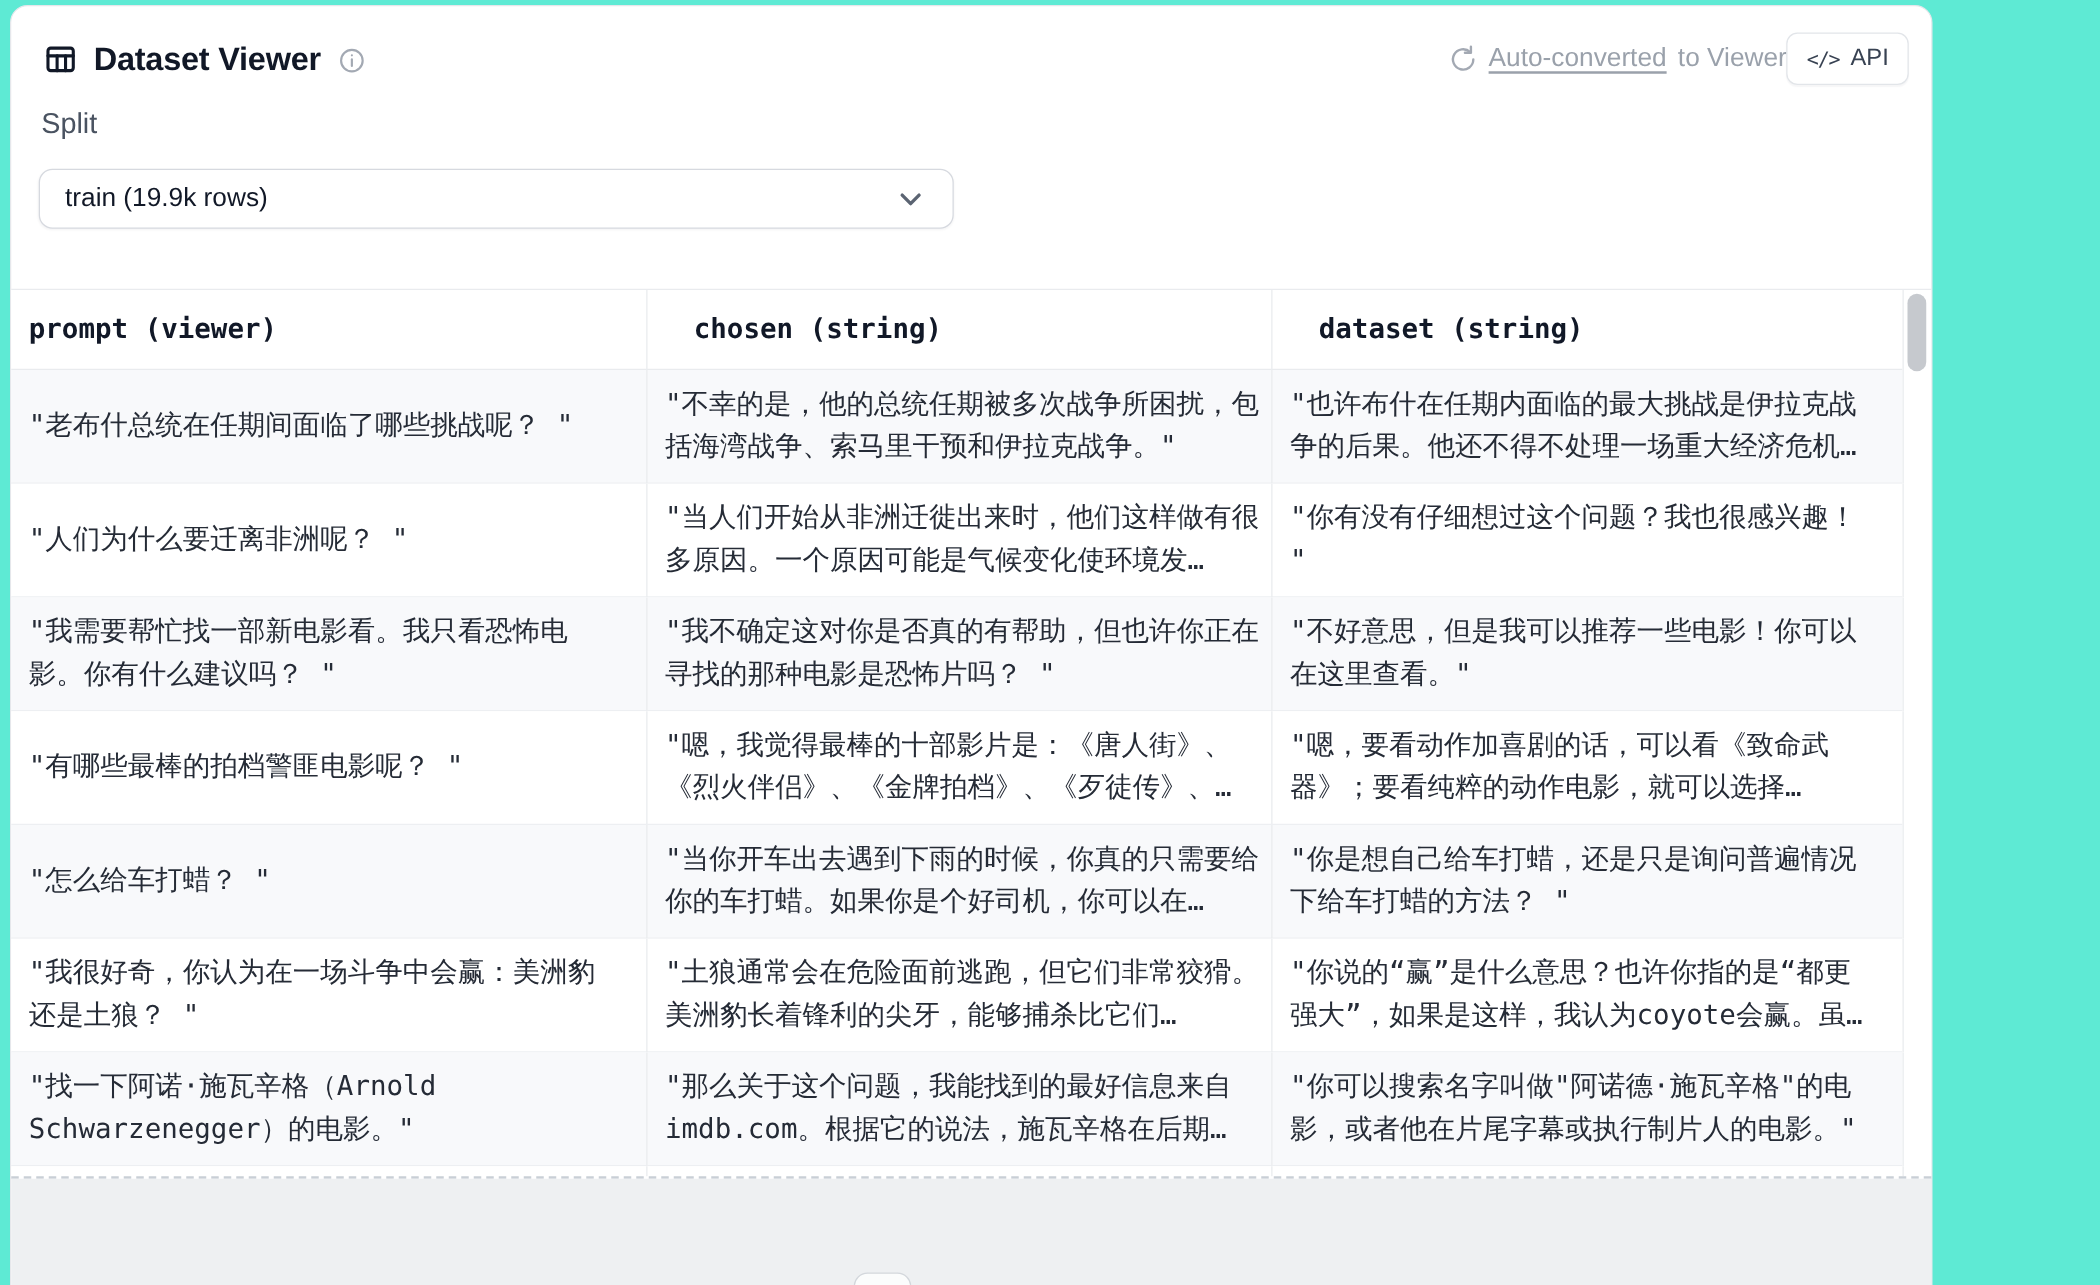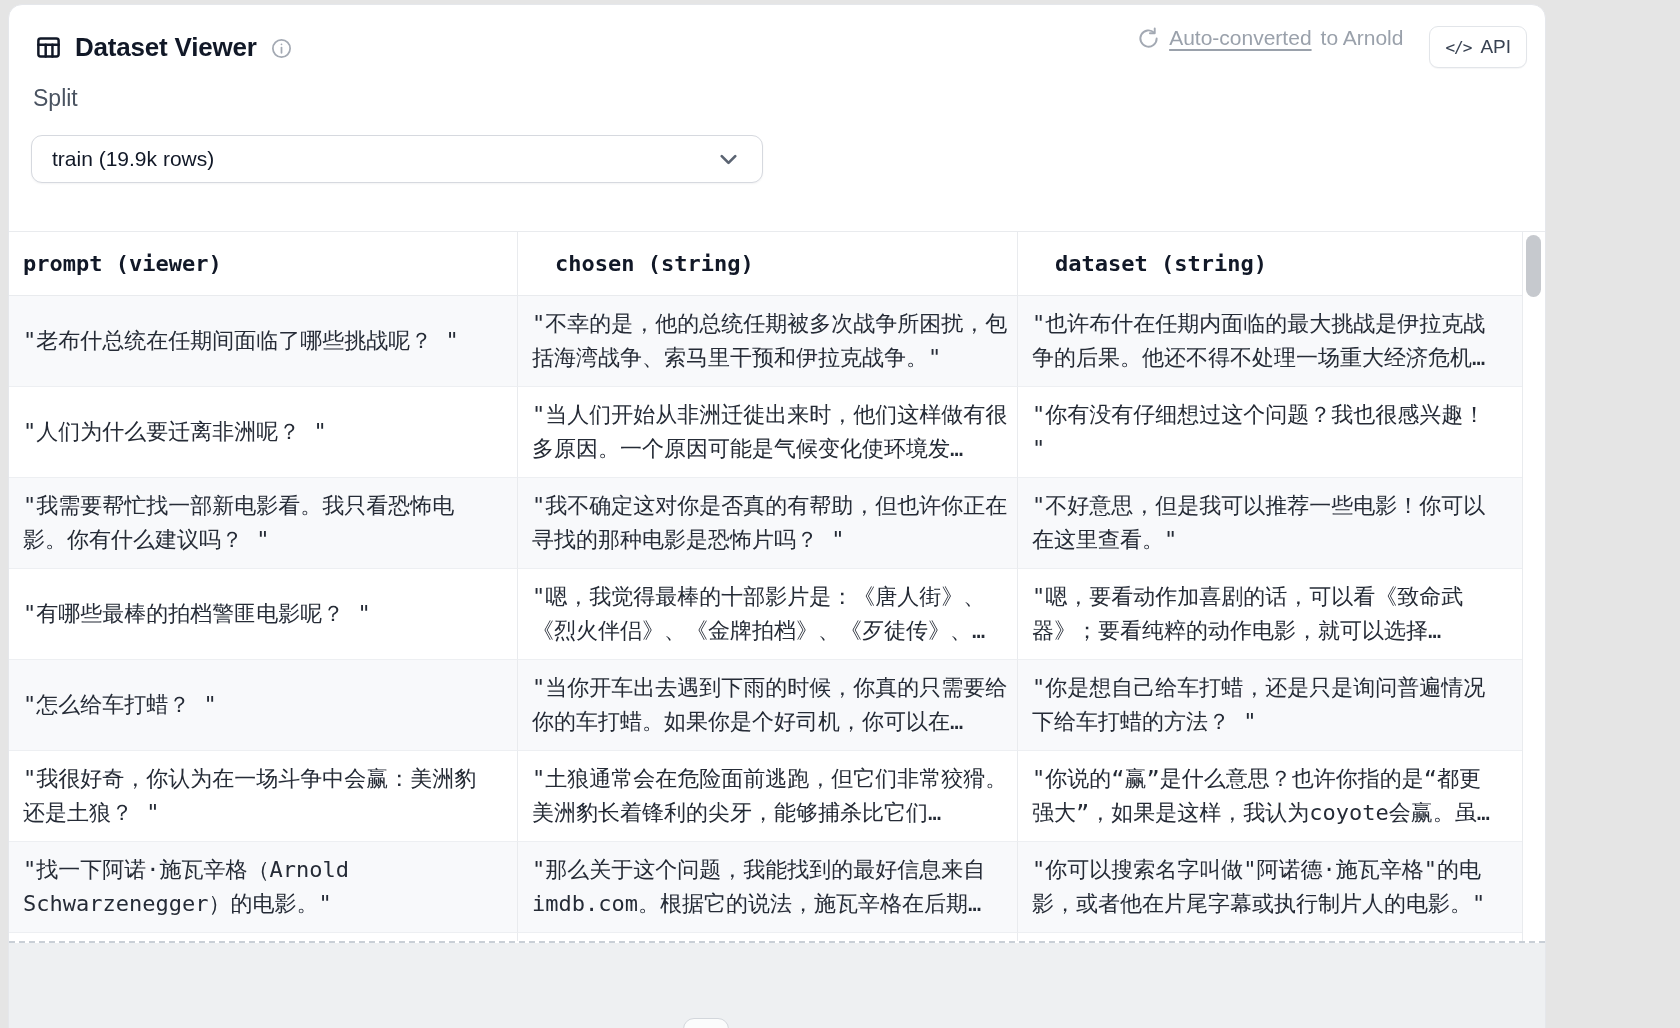"Dataset Viewer" .page { background: #e5e5e5 -> #5eead4 }
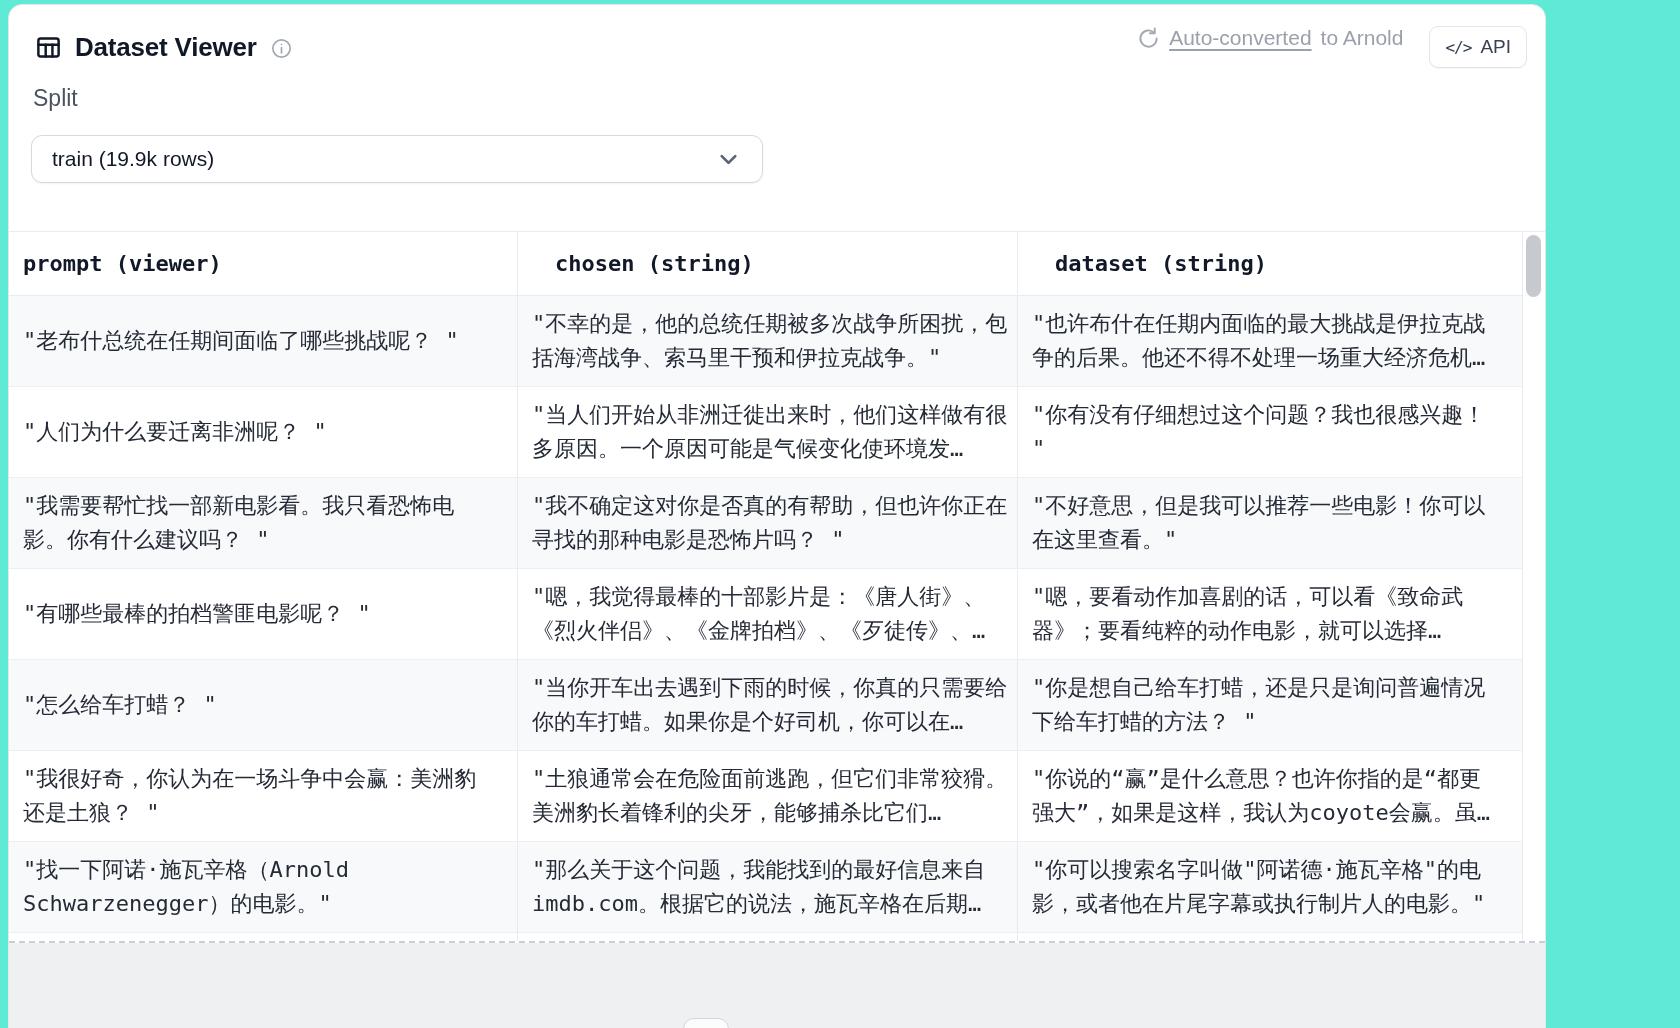"Auto-converted" .actions { align-items: flex-start -> center; gap: 26px -> 0 }
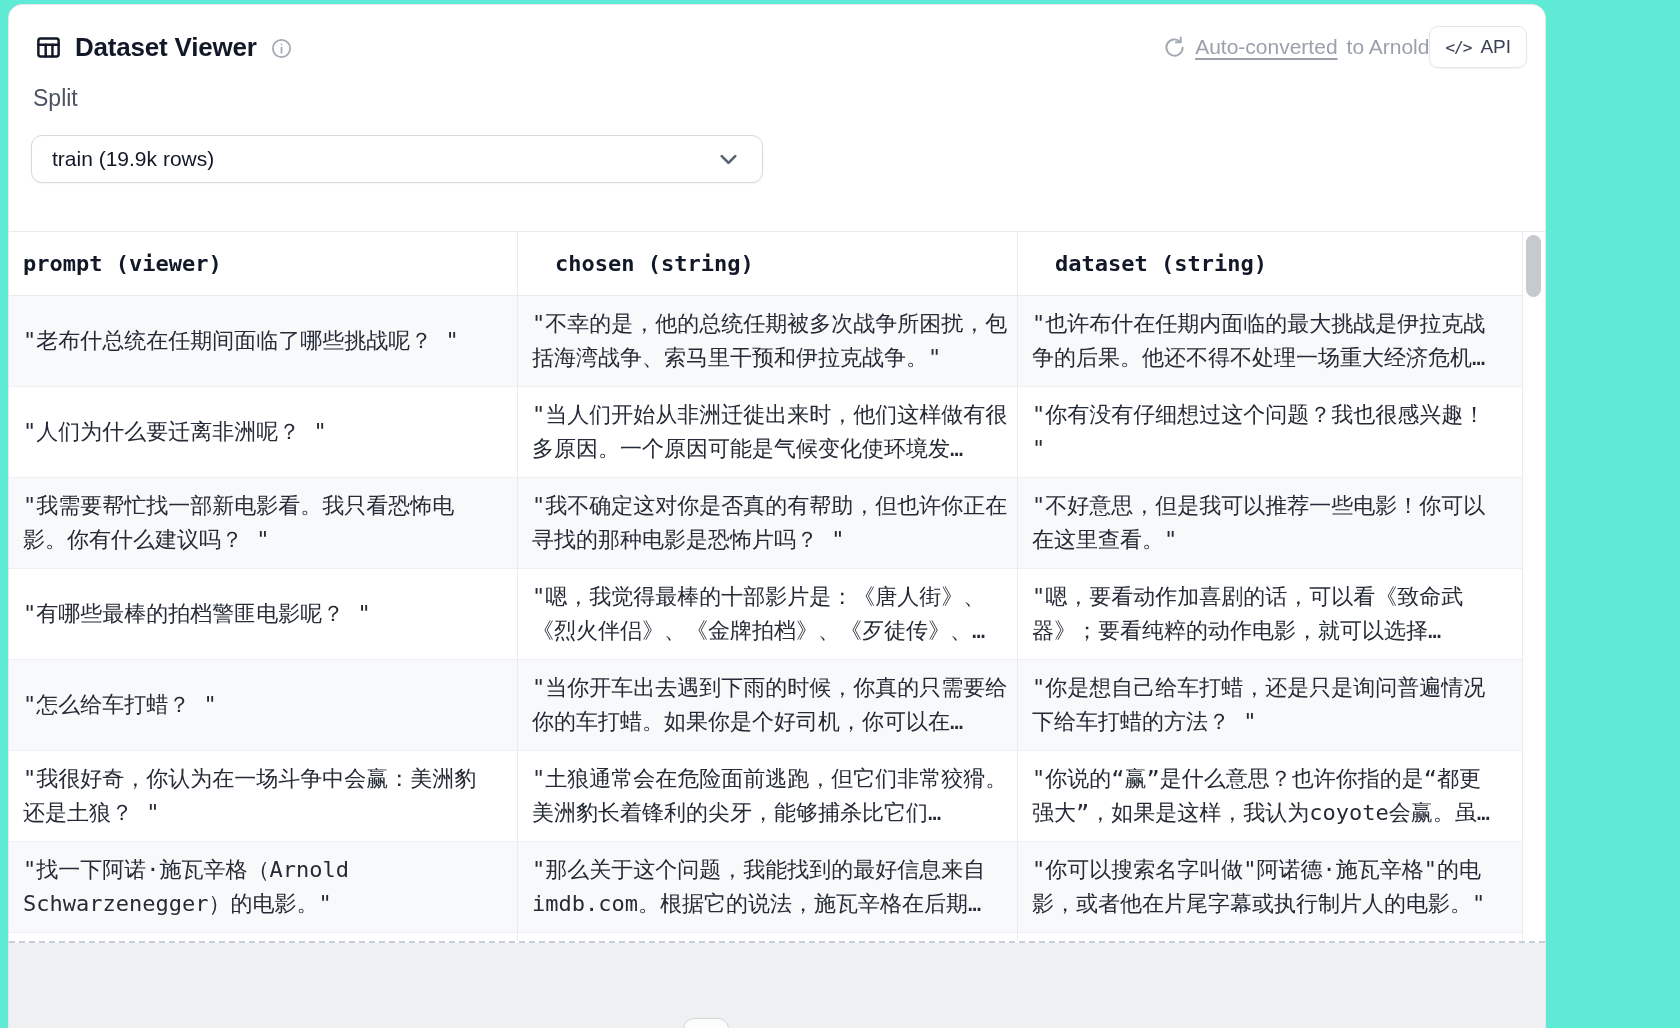"to Arnold" span { text: Arnold -> Viewer }
